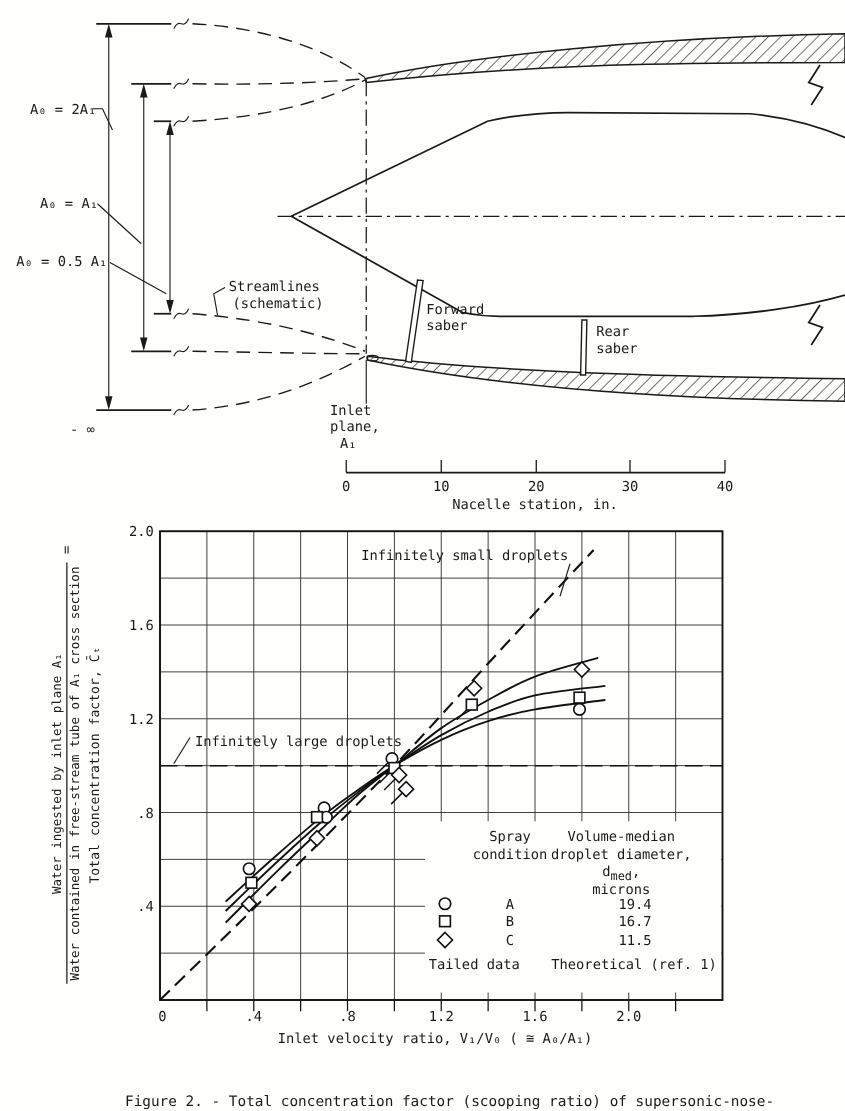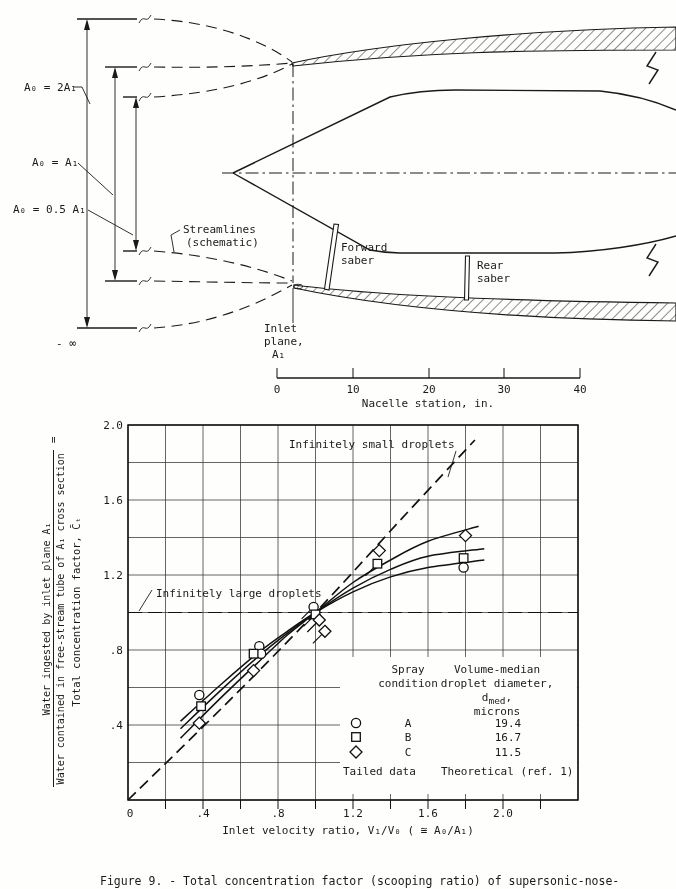"Figure 9. - Total concentration" div.l1 { text: 9 -> 2 }
